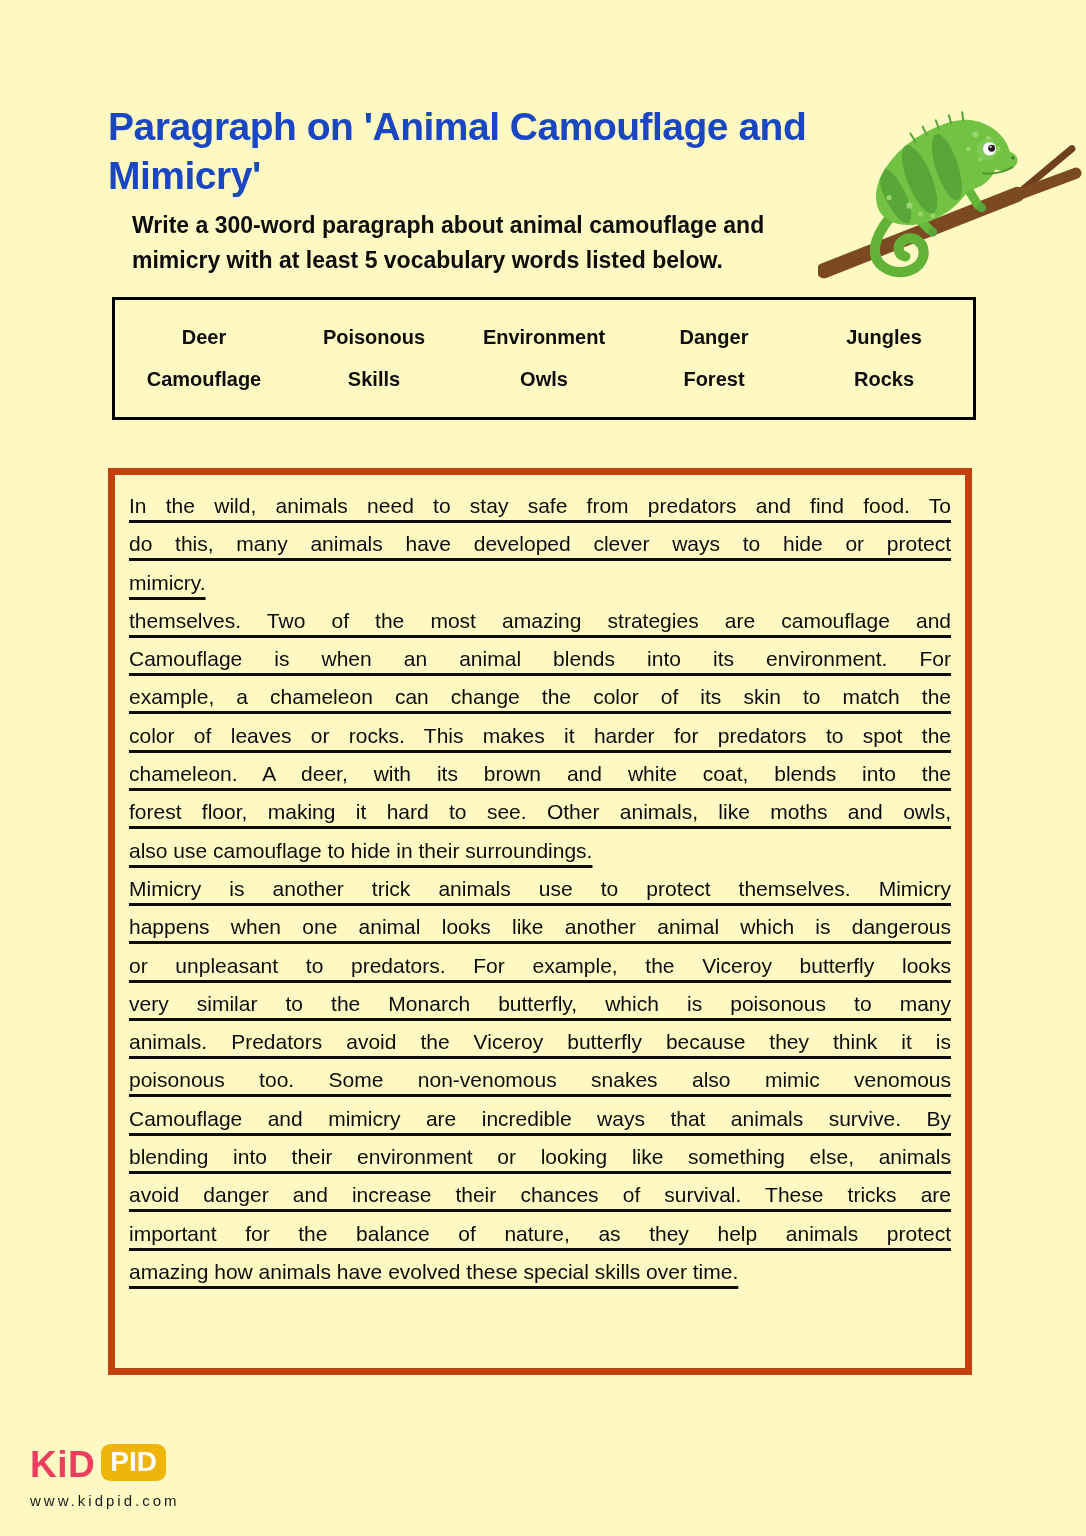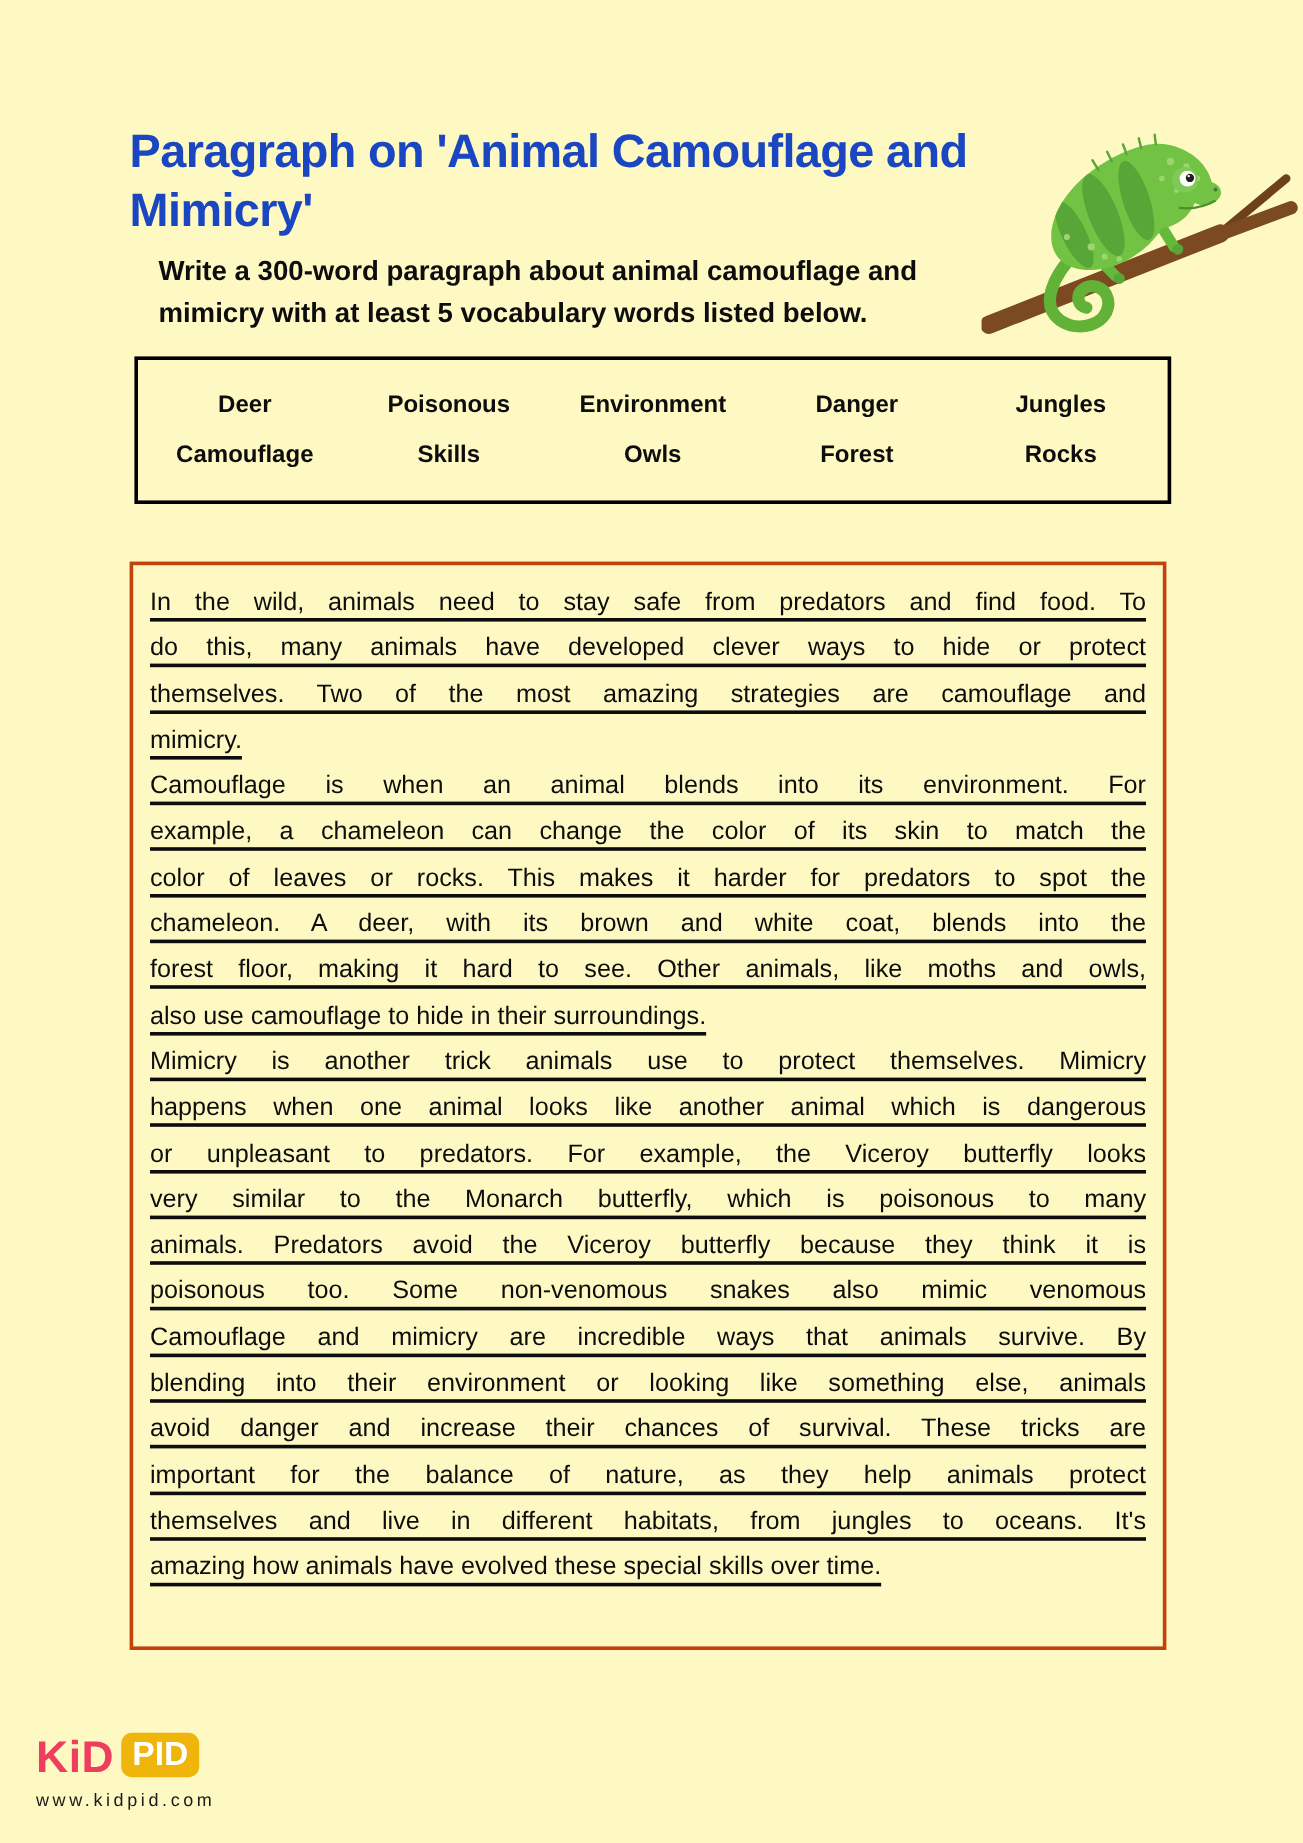"In the wild, animals need" .essay-box { border: 3px solid #c2410c -> 7px solid #c2410c }
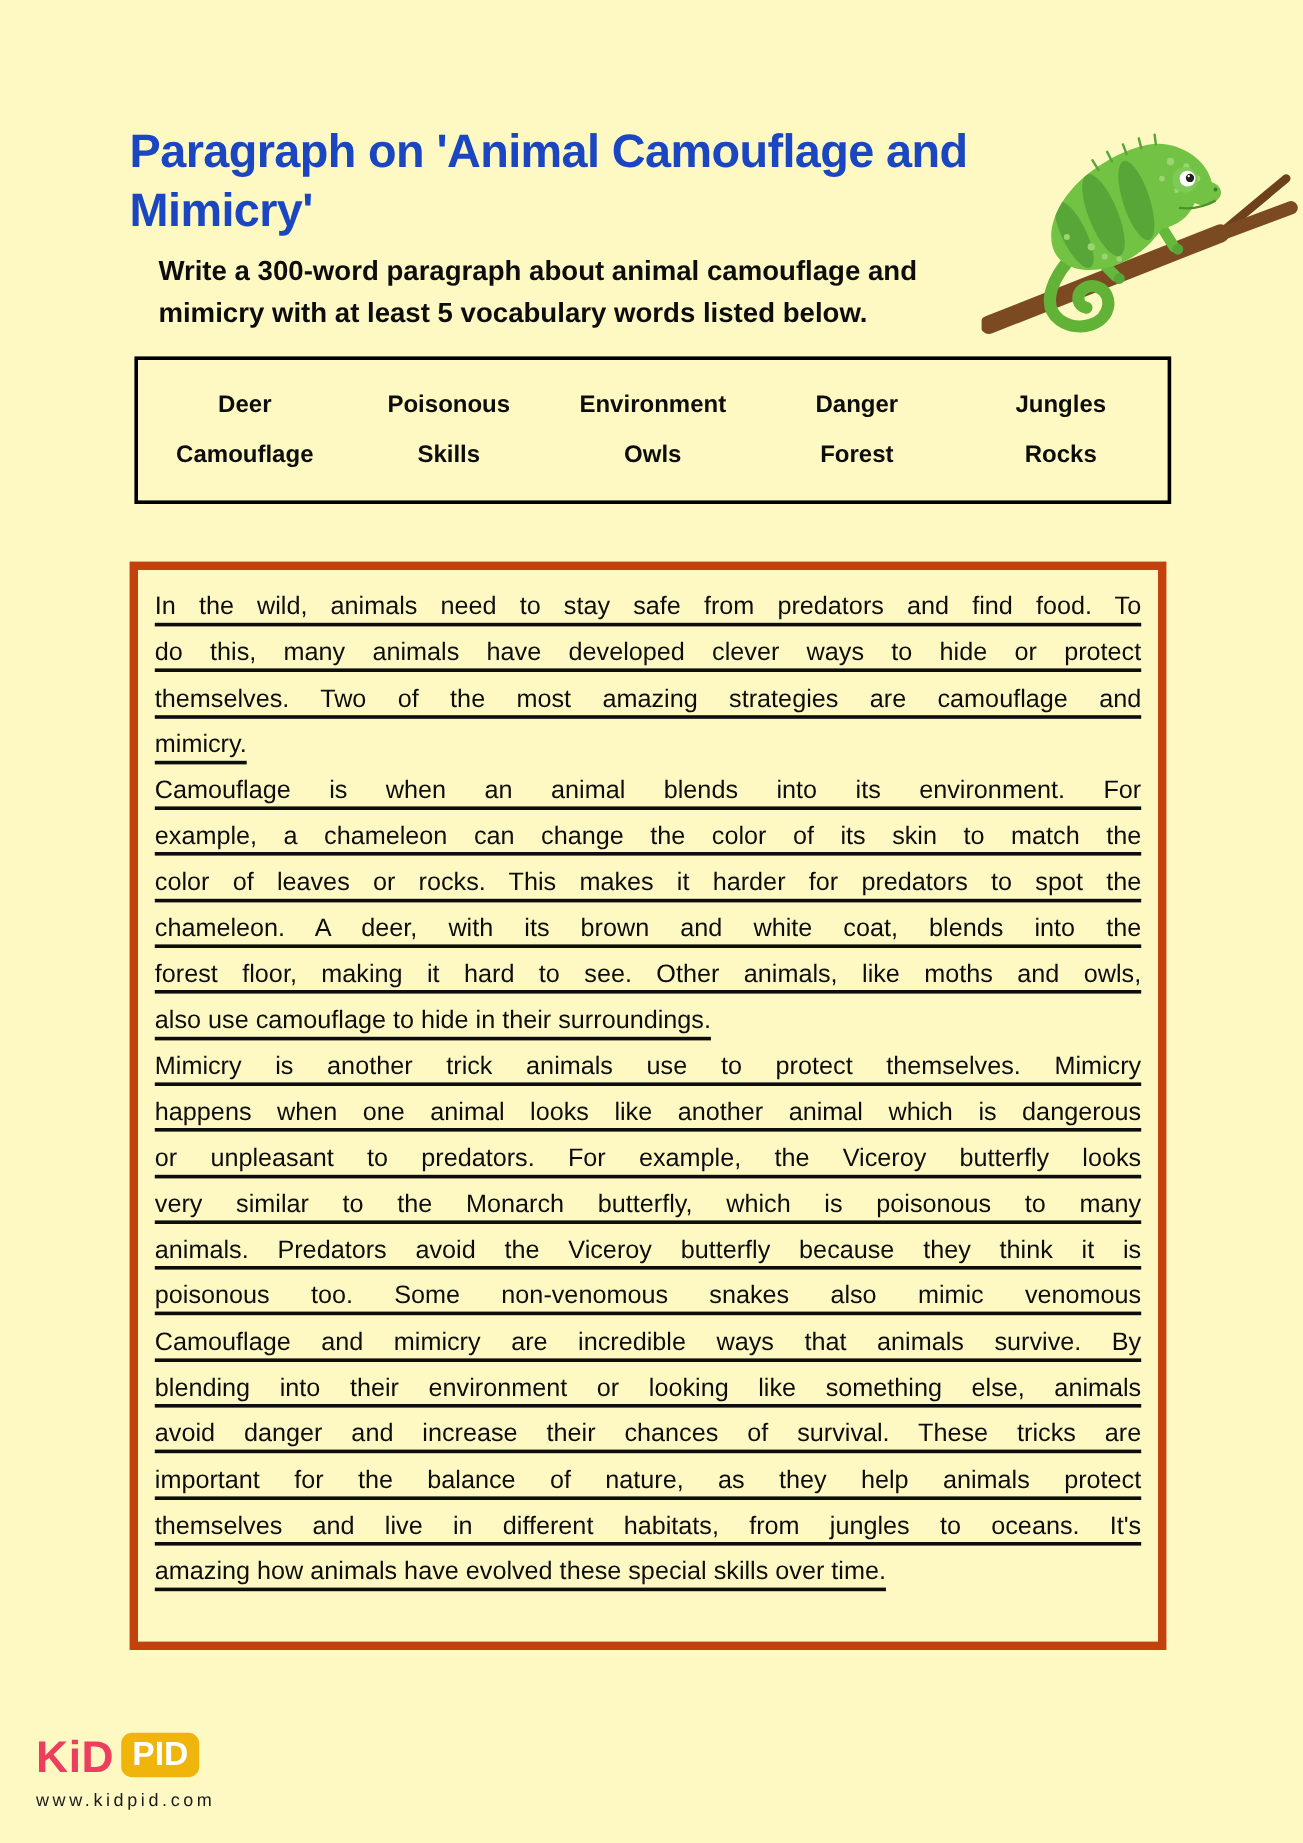"themselves. Two of the most" div.essay-line { order: before "mimicry." -> after "mimicry." }
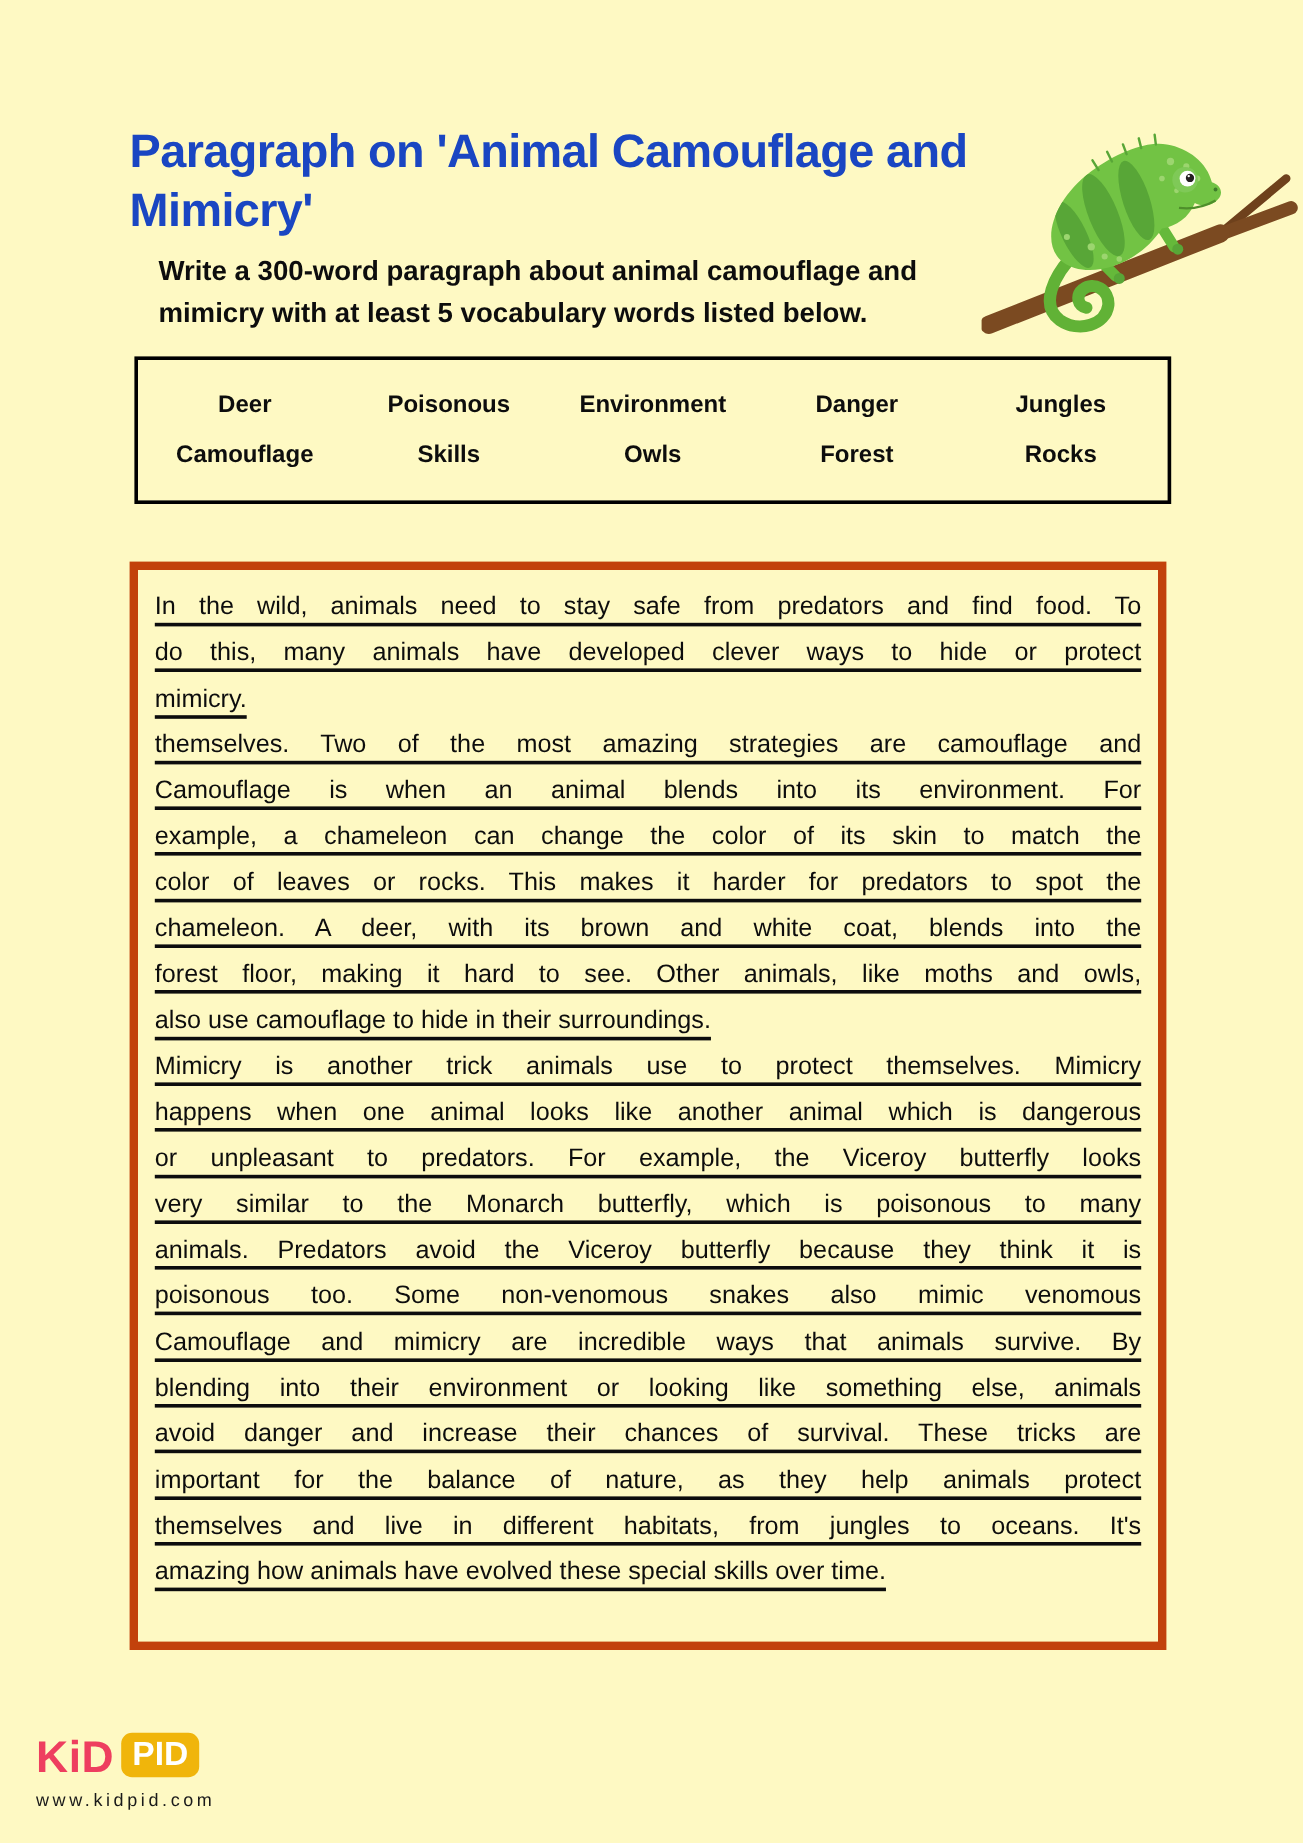"themselves and live in different" div.essay-line { html: <div>themselves and live in different habitats, from jungles to oceans. It's</div> -> none }
